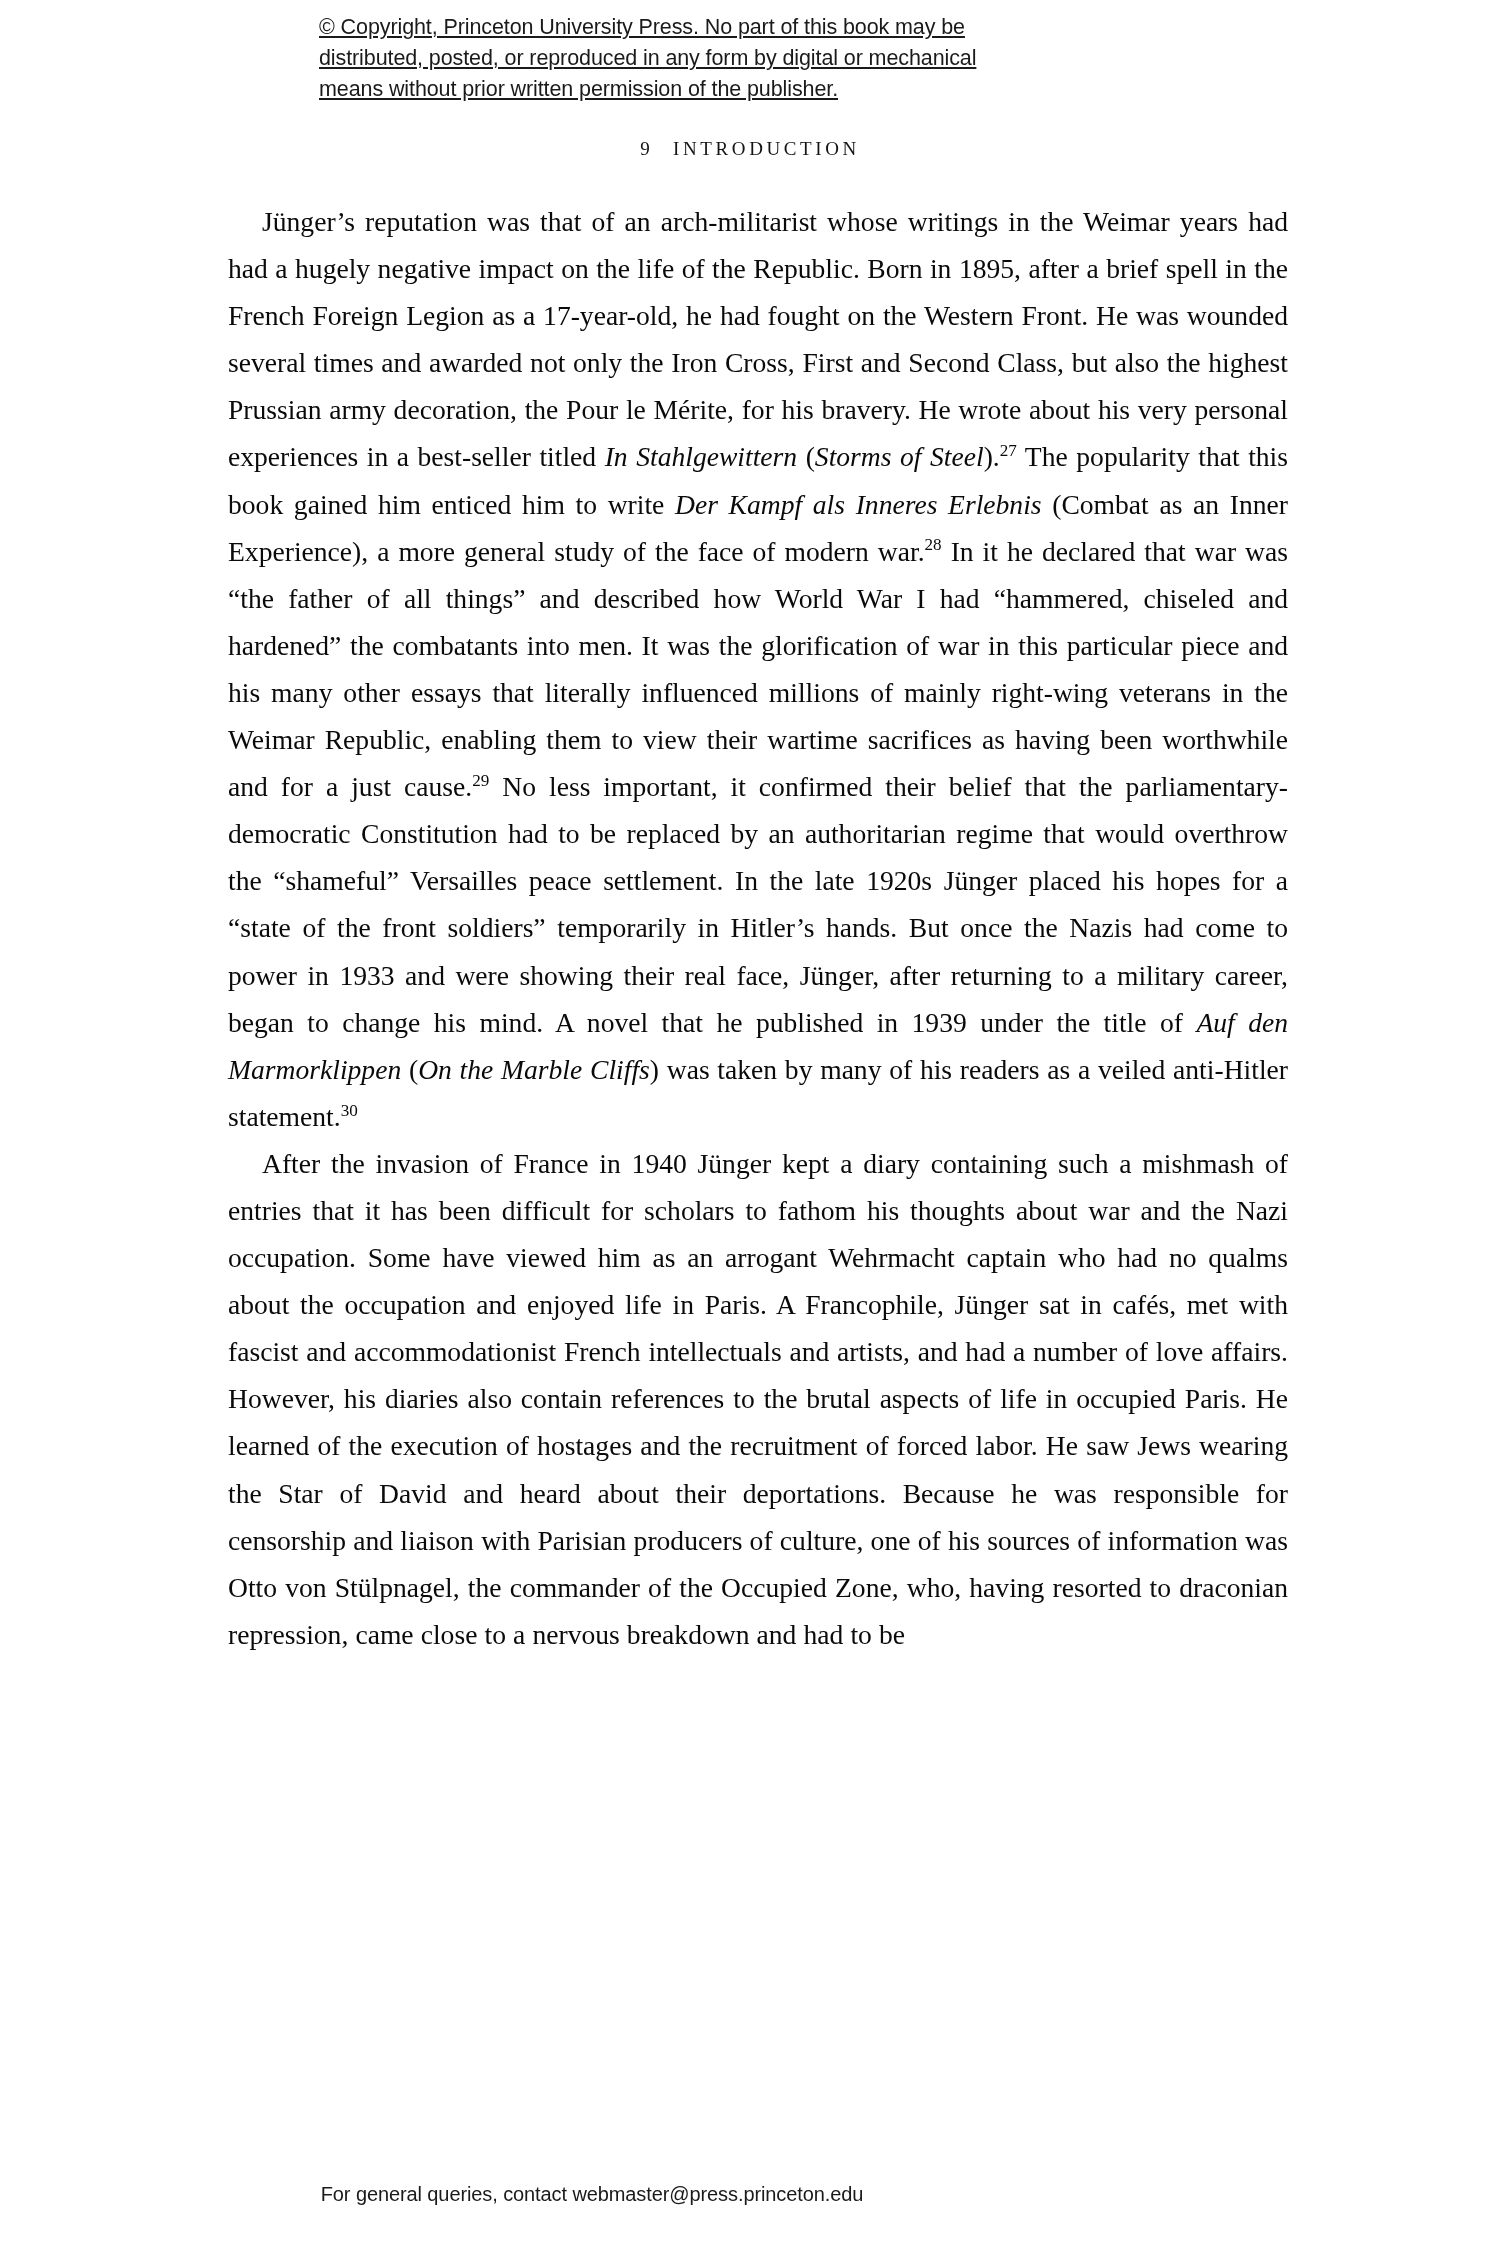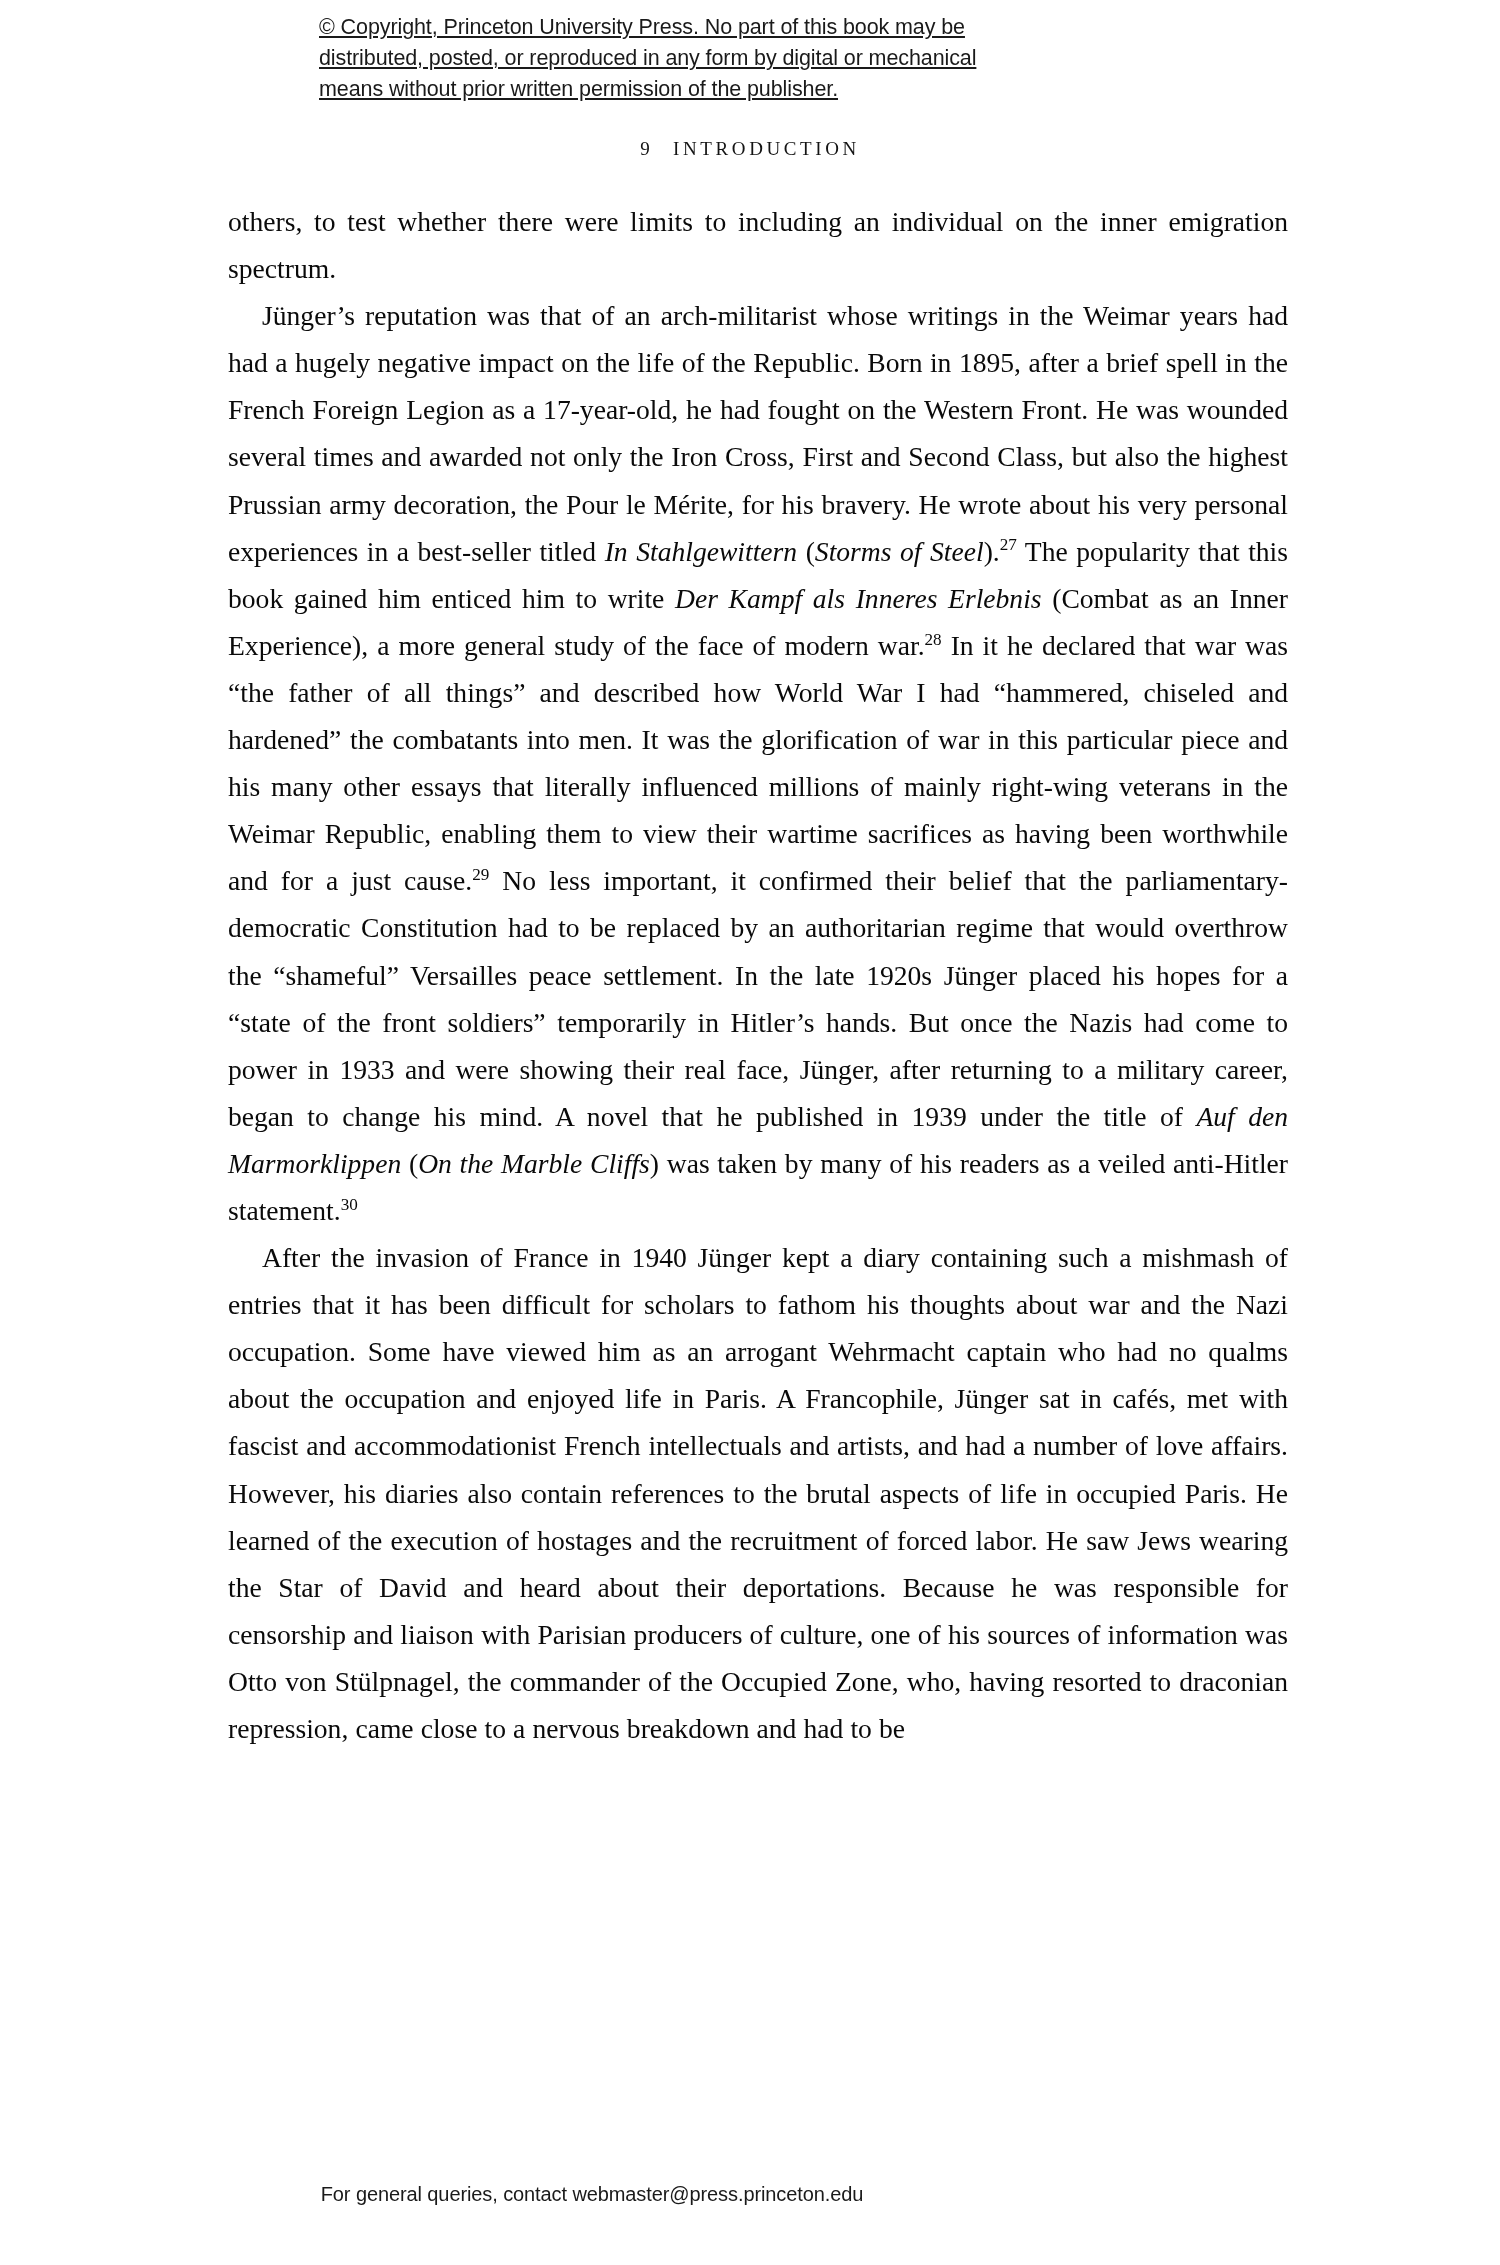"others, to test whether there" p.body-par { html: <p>others, to test whether there were limits to including an individual on the inner emigration spectrum.</p> -> none }
